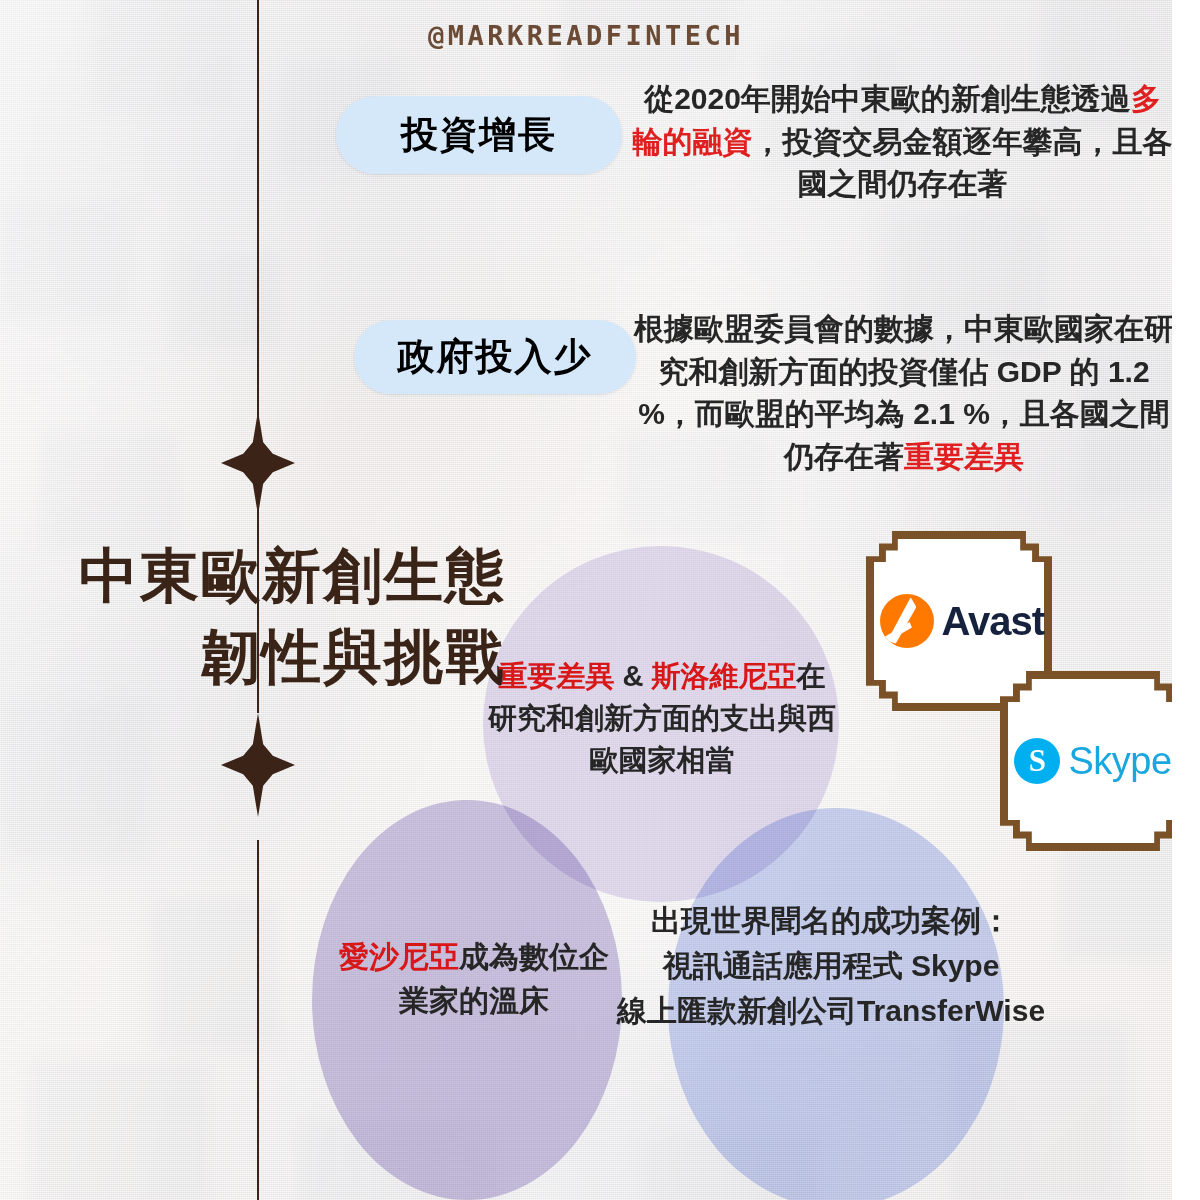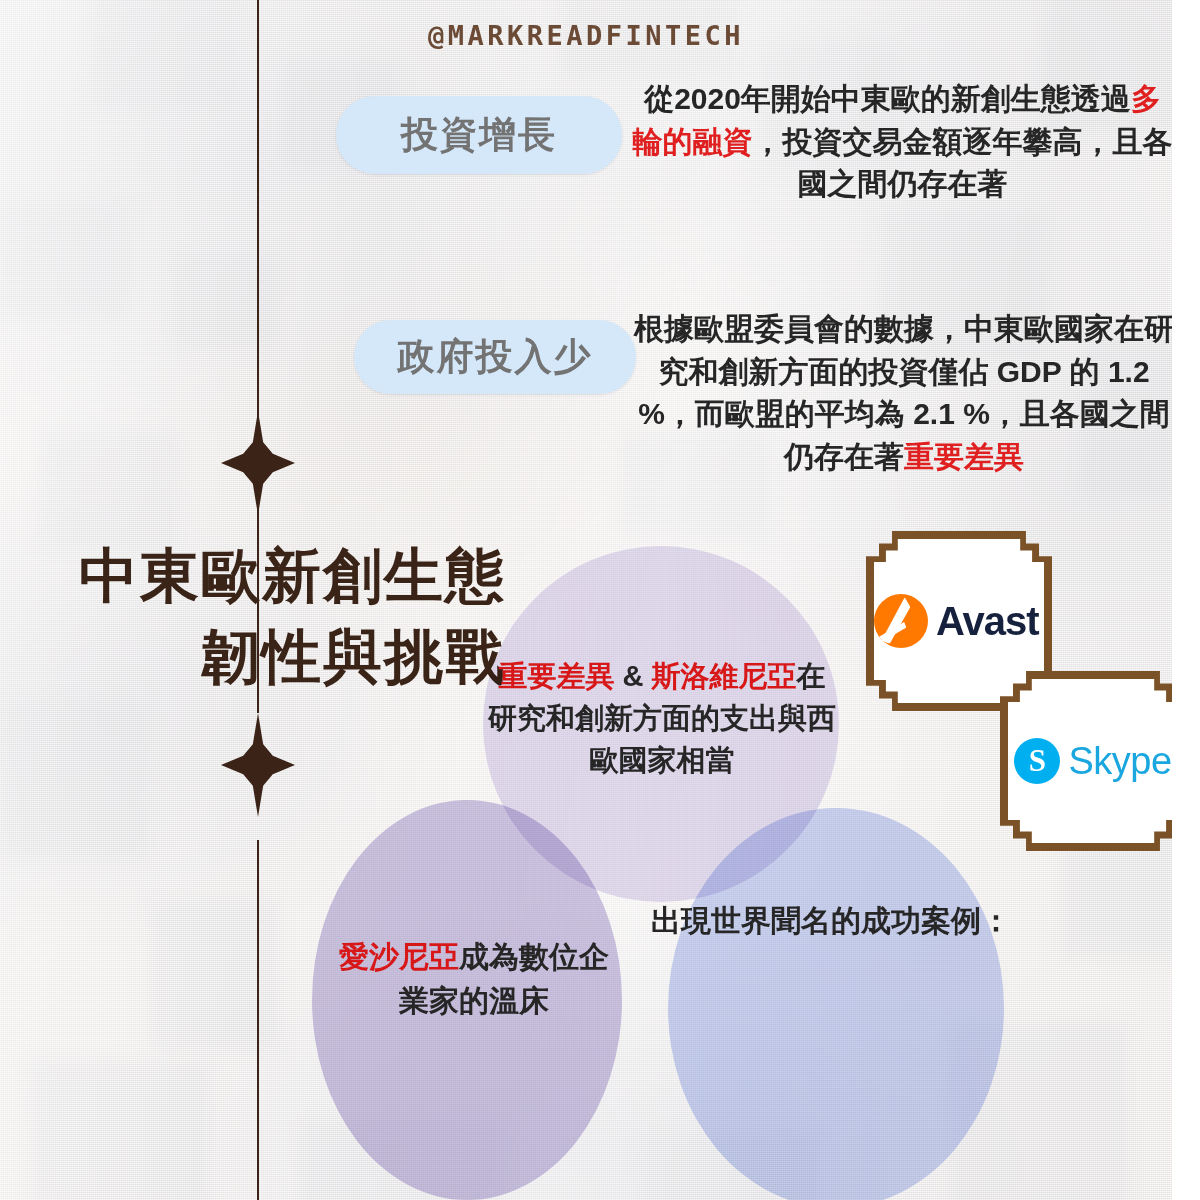"投資增長" .pill { color: #737373 -> #000000 }
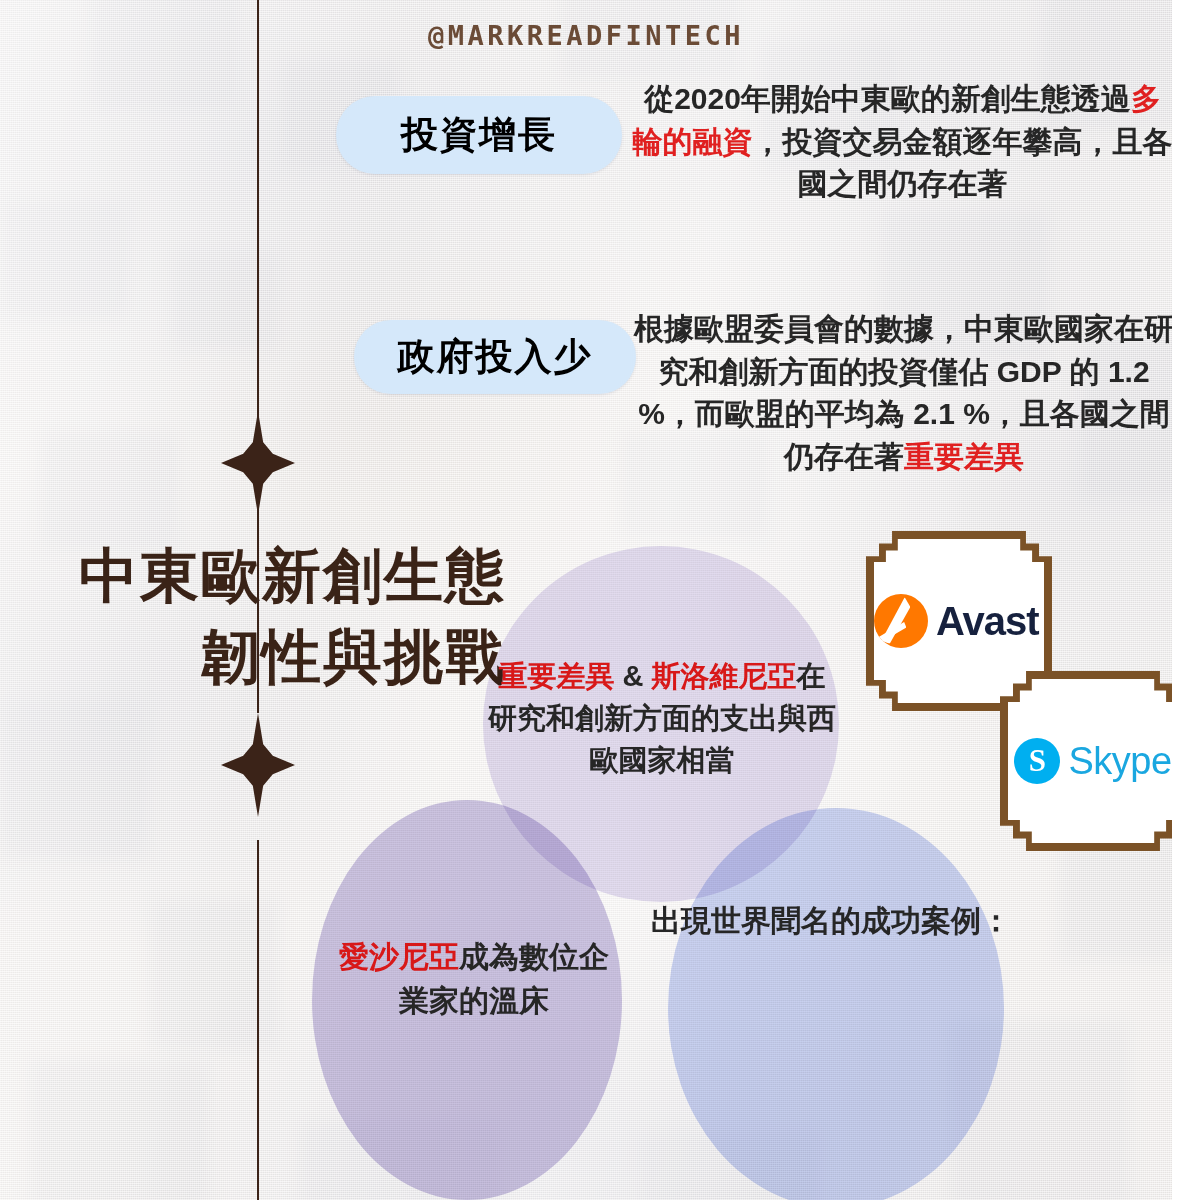"Avast" div { justify-content: flex-start -> flex-end }
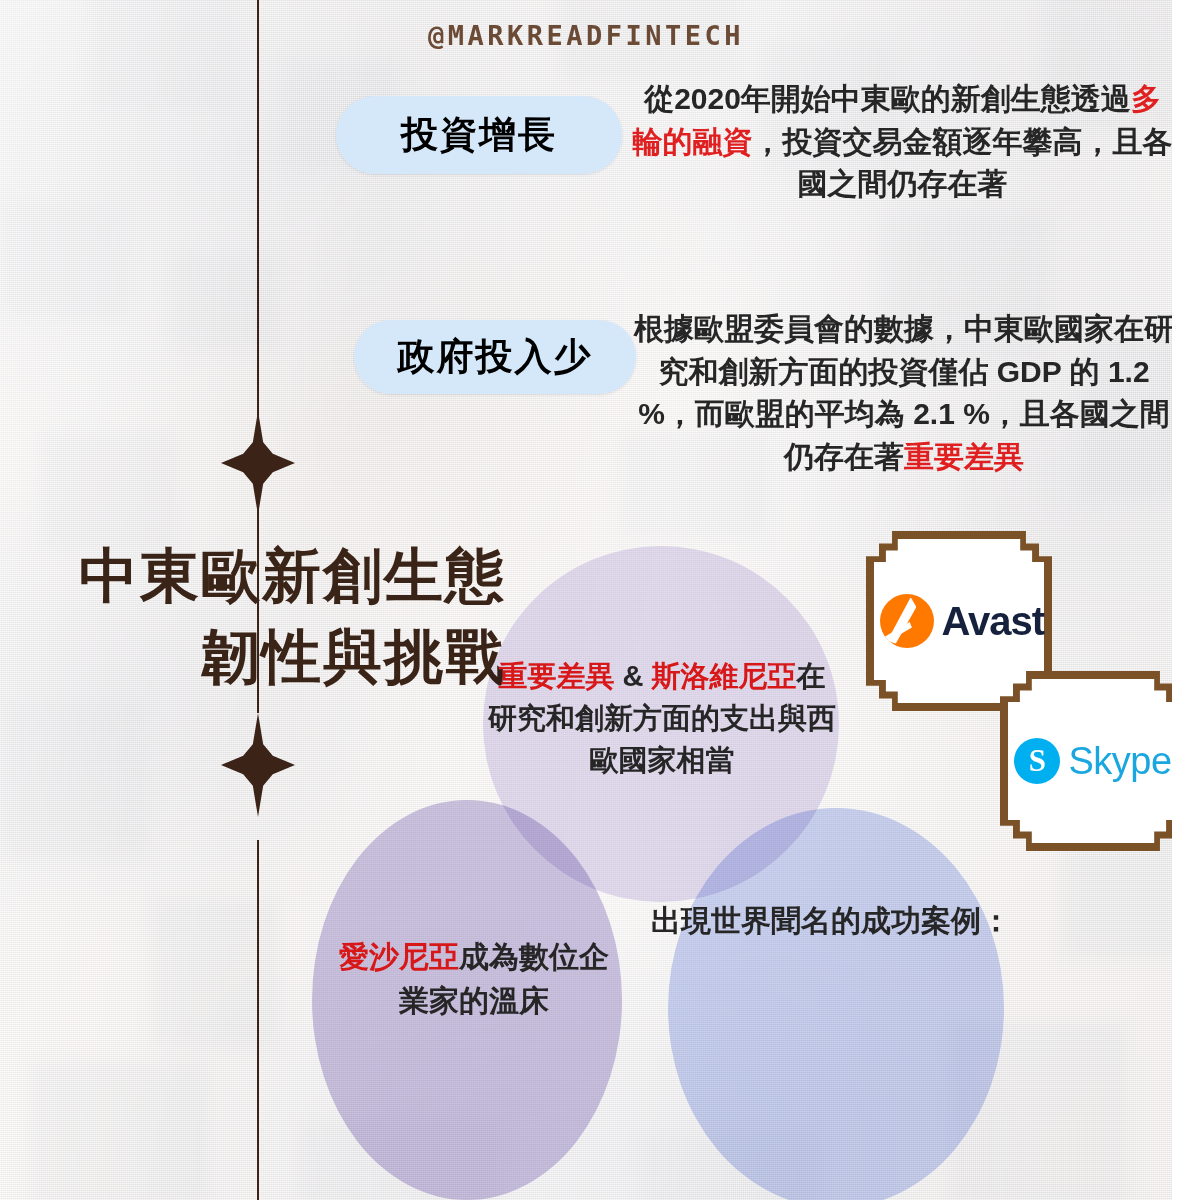"視訊通話應用程式 Skype" div { html: none -> <div>視訊通話應用程式 Skype</div> }
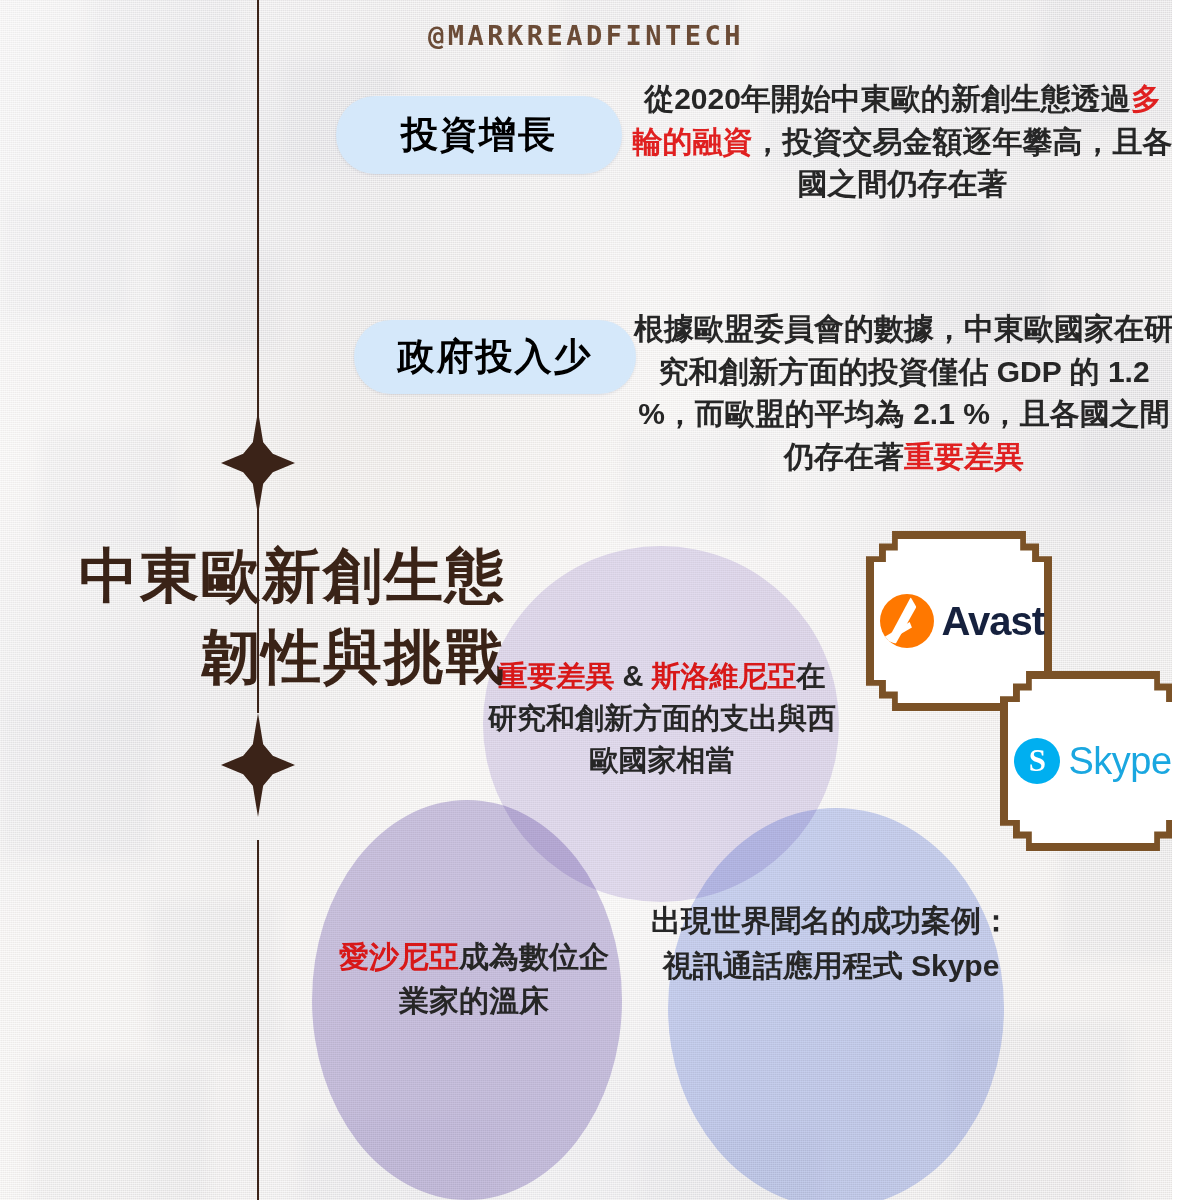"線上匯款新創公司TransferWise" div { html: none -> <div>線上匯款新創公司TransferWise</div> }
